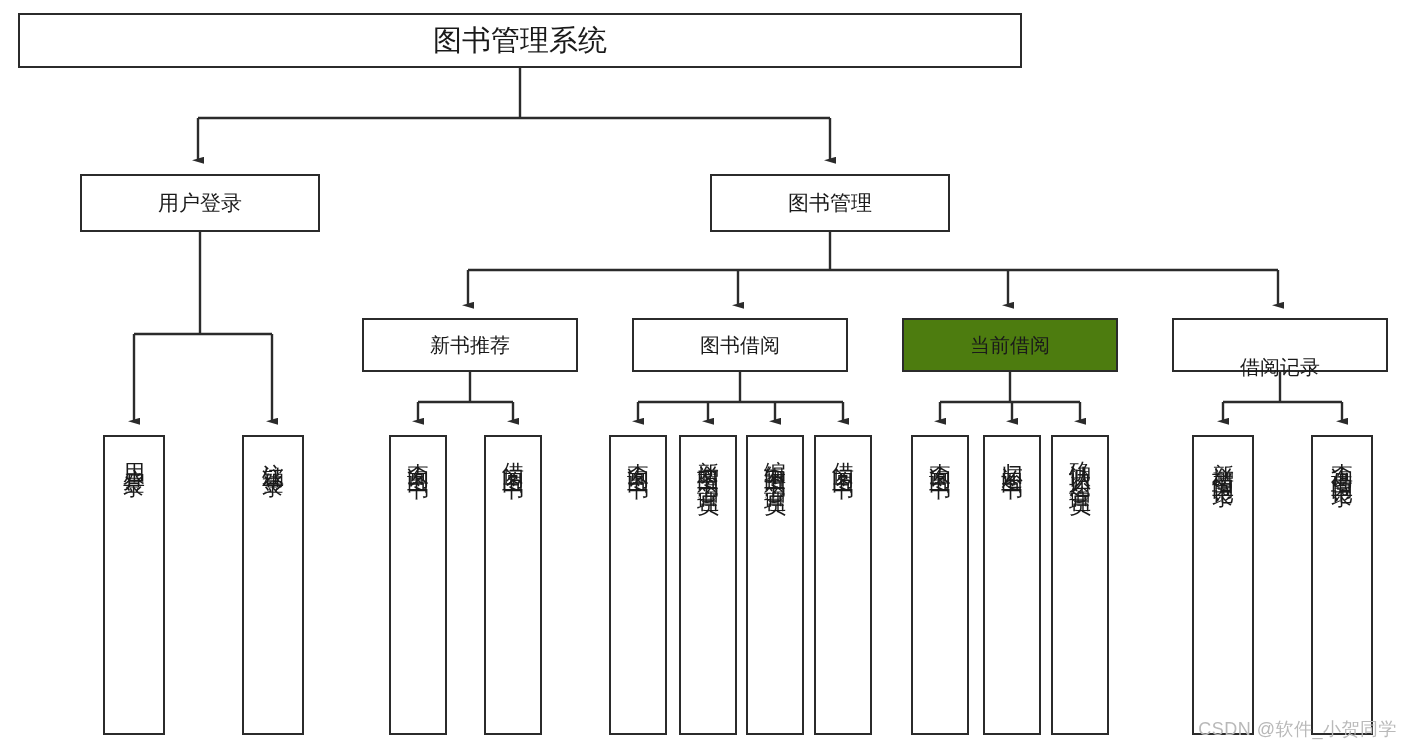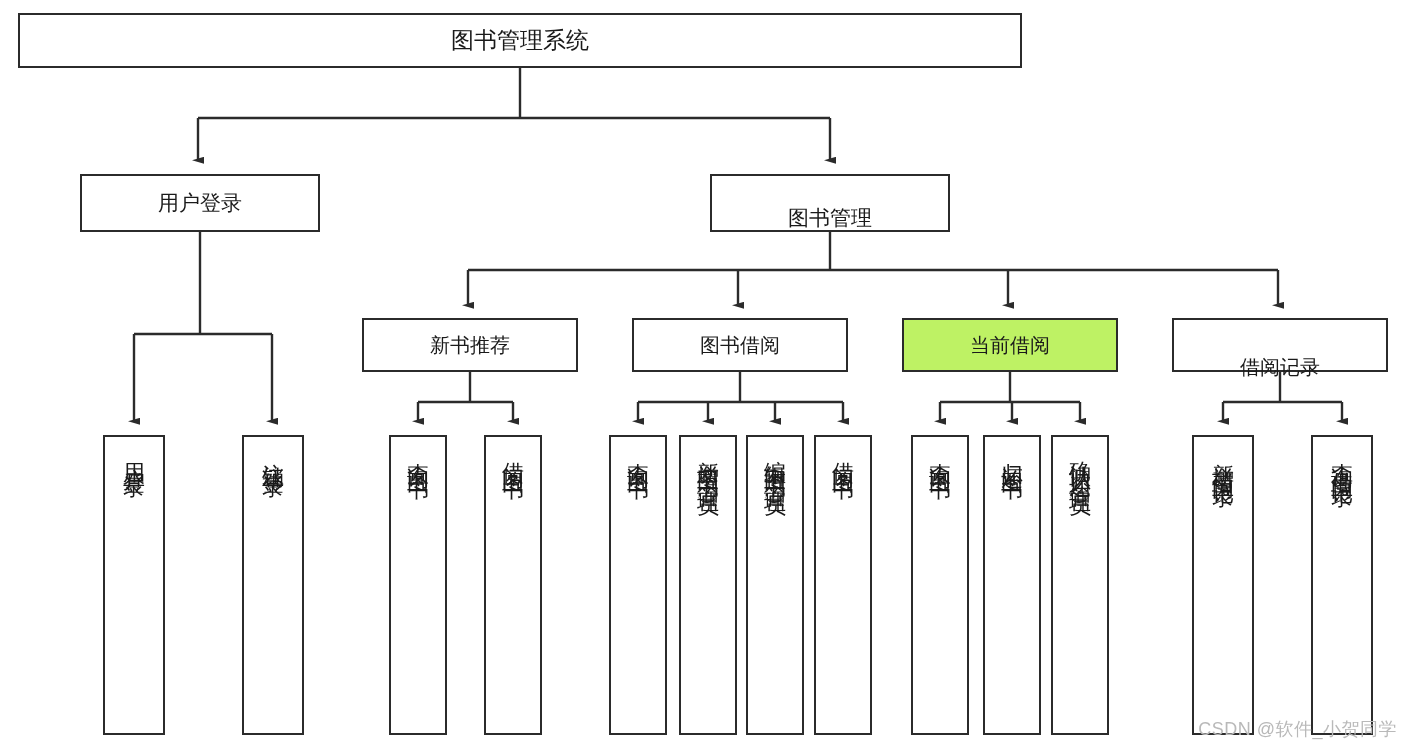"图书管理系统" .node-root .label { font-size: 23px -> 29px }
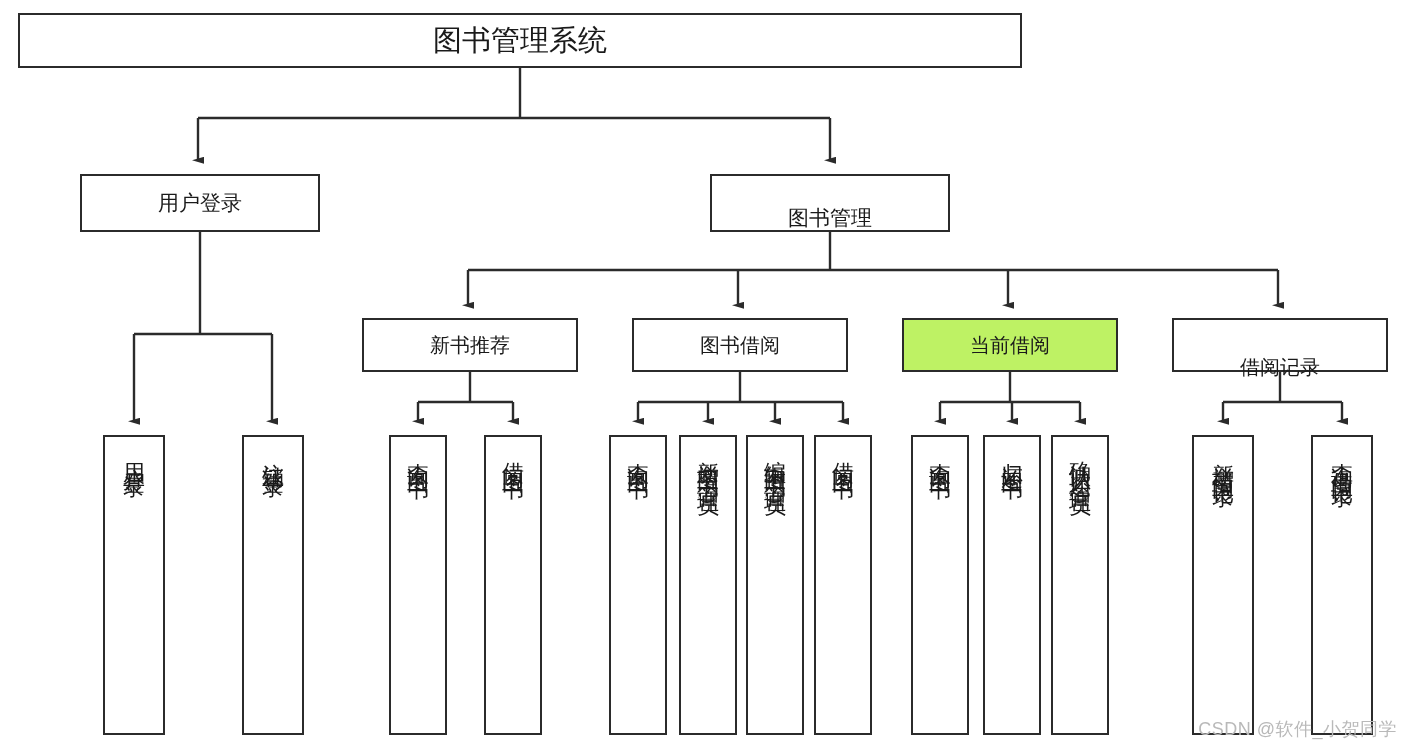"图书管理" div.node { align-items: flex-end -> none }
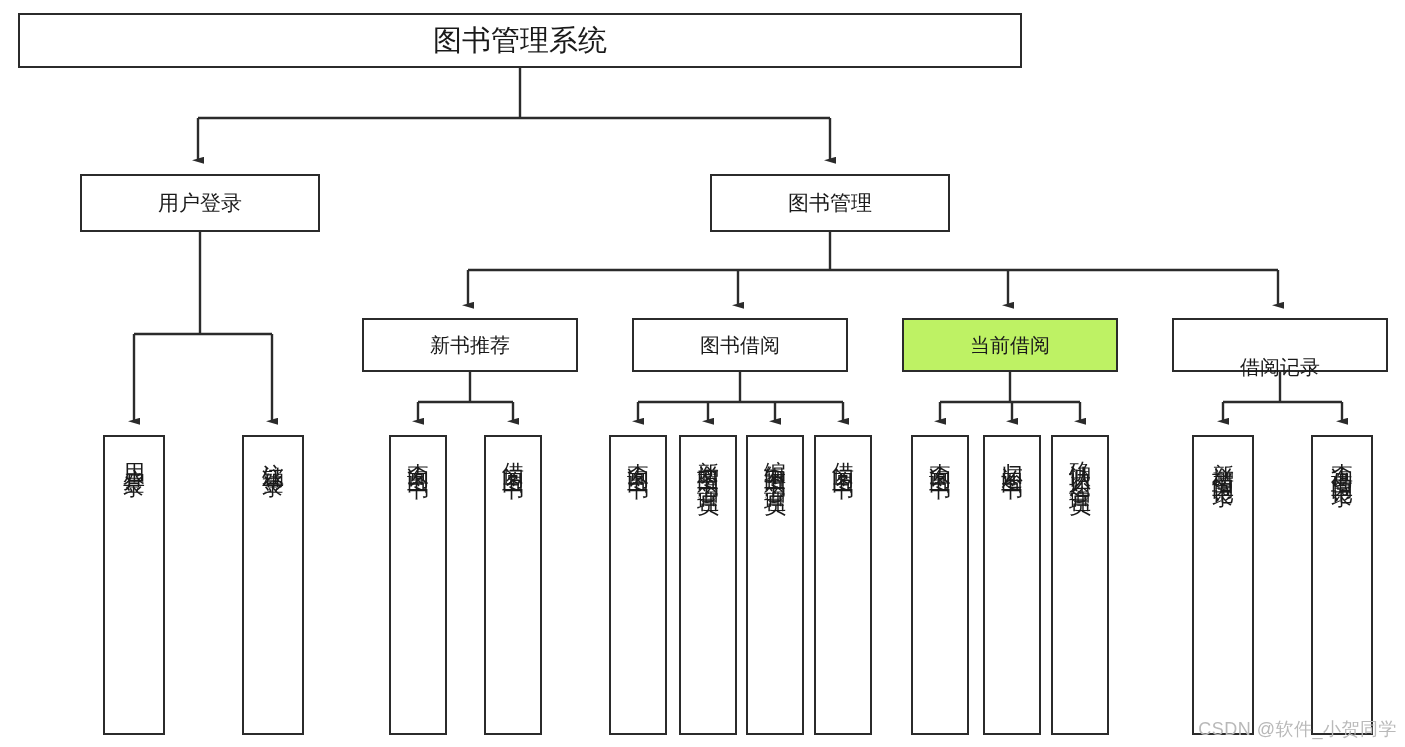"当前借阅" div.node { background: #bef264 -> #4d7c0f }
